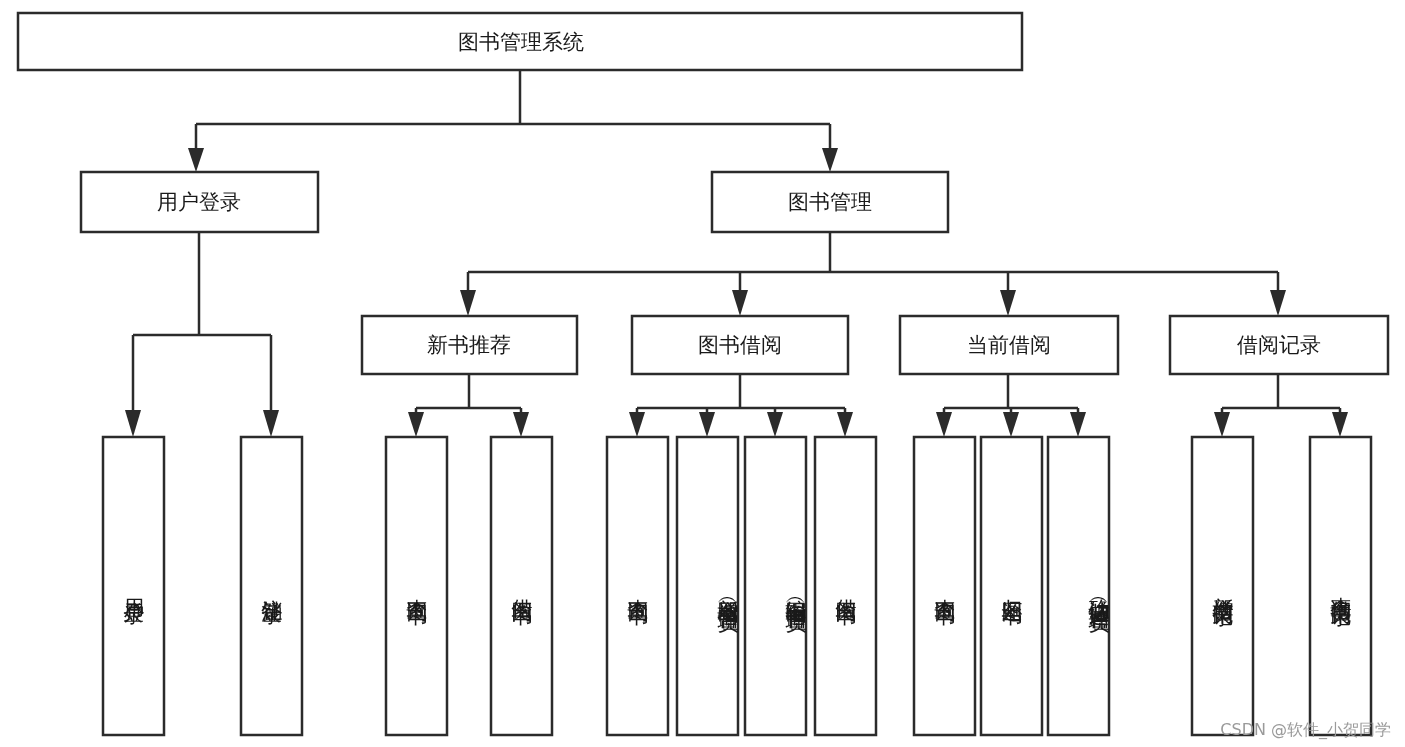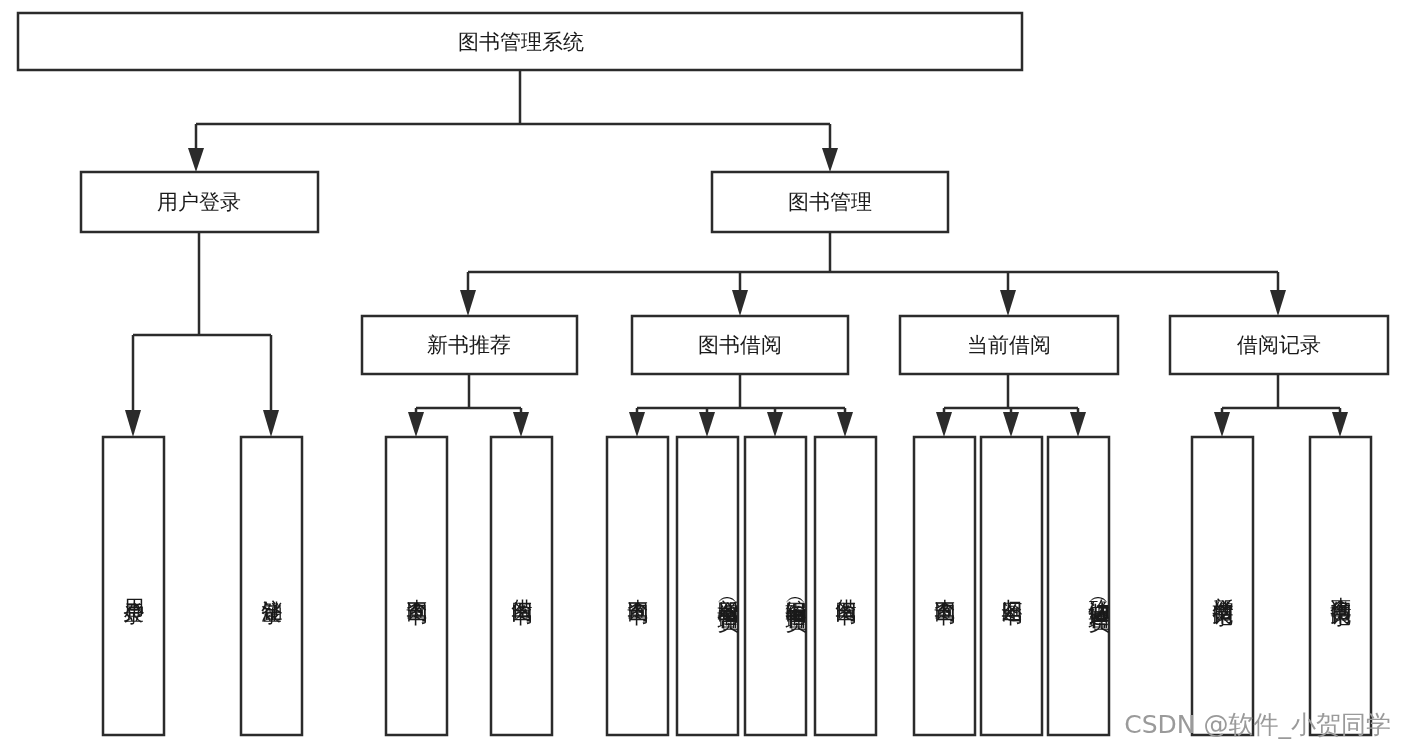"CSDN @软件_小贺同学" .watermark { font-size: 25px -> 16px }
